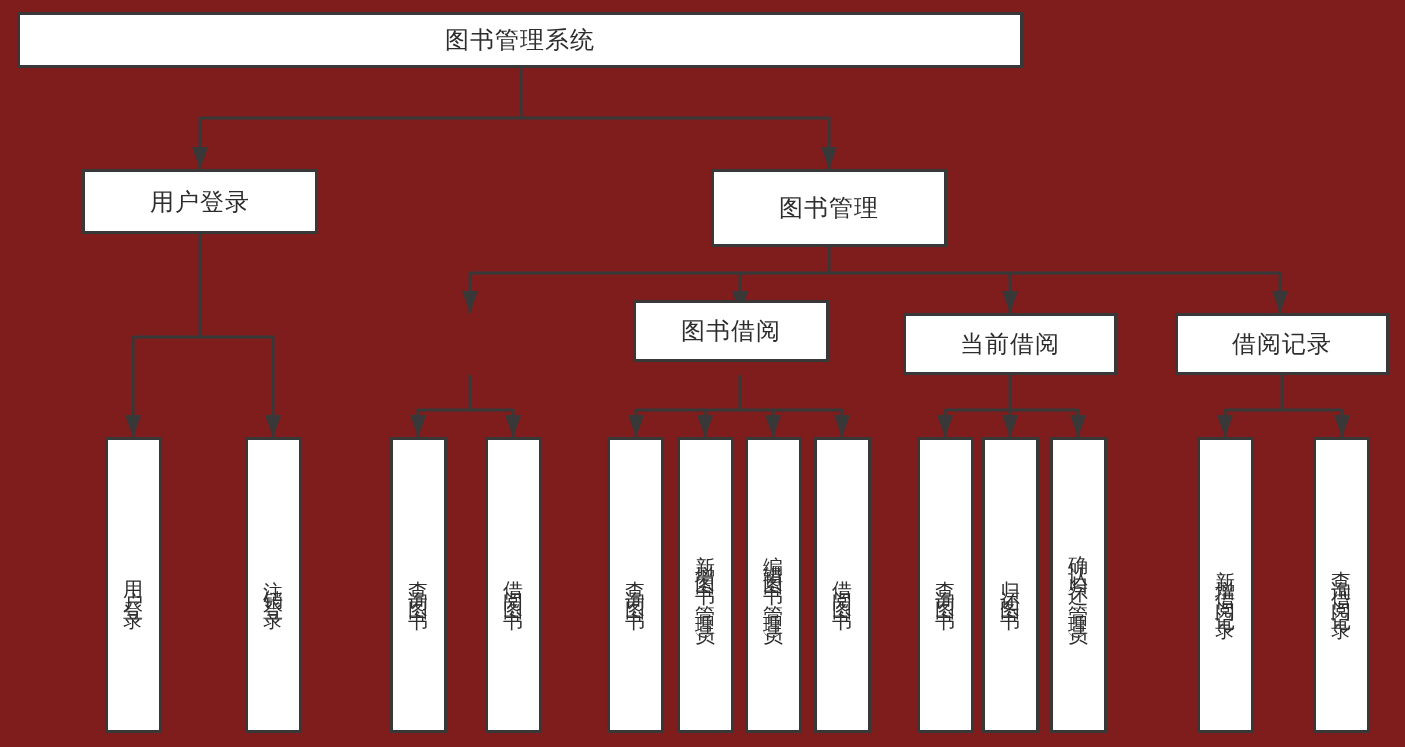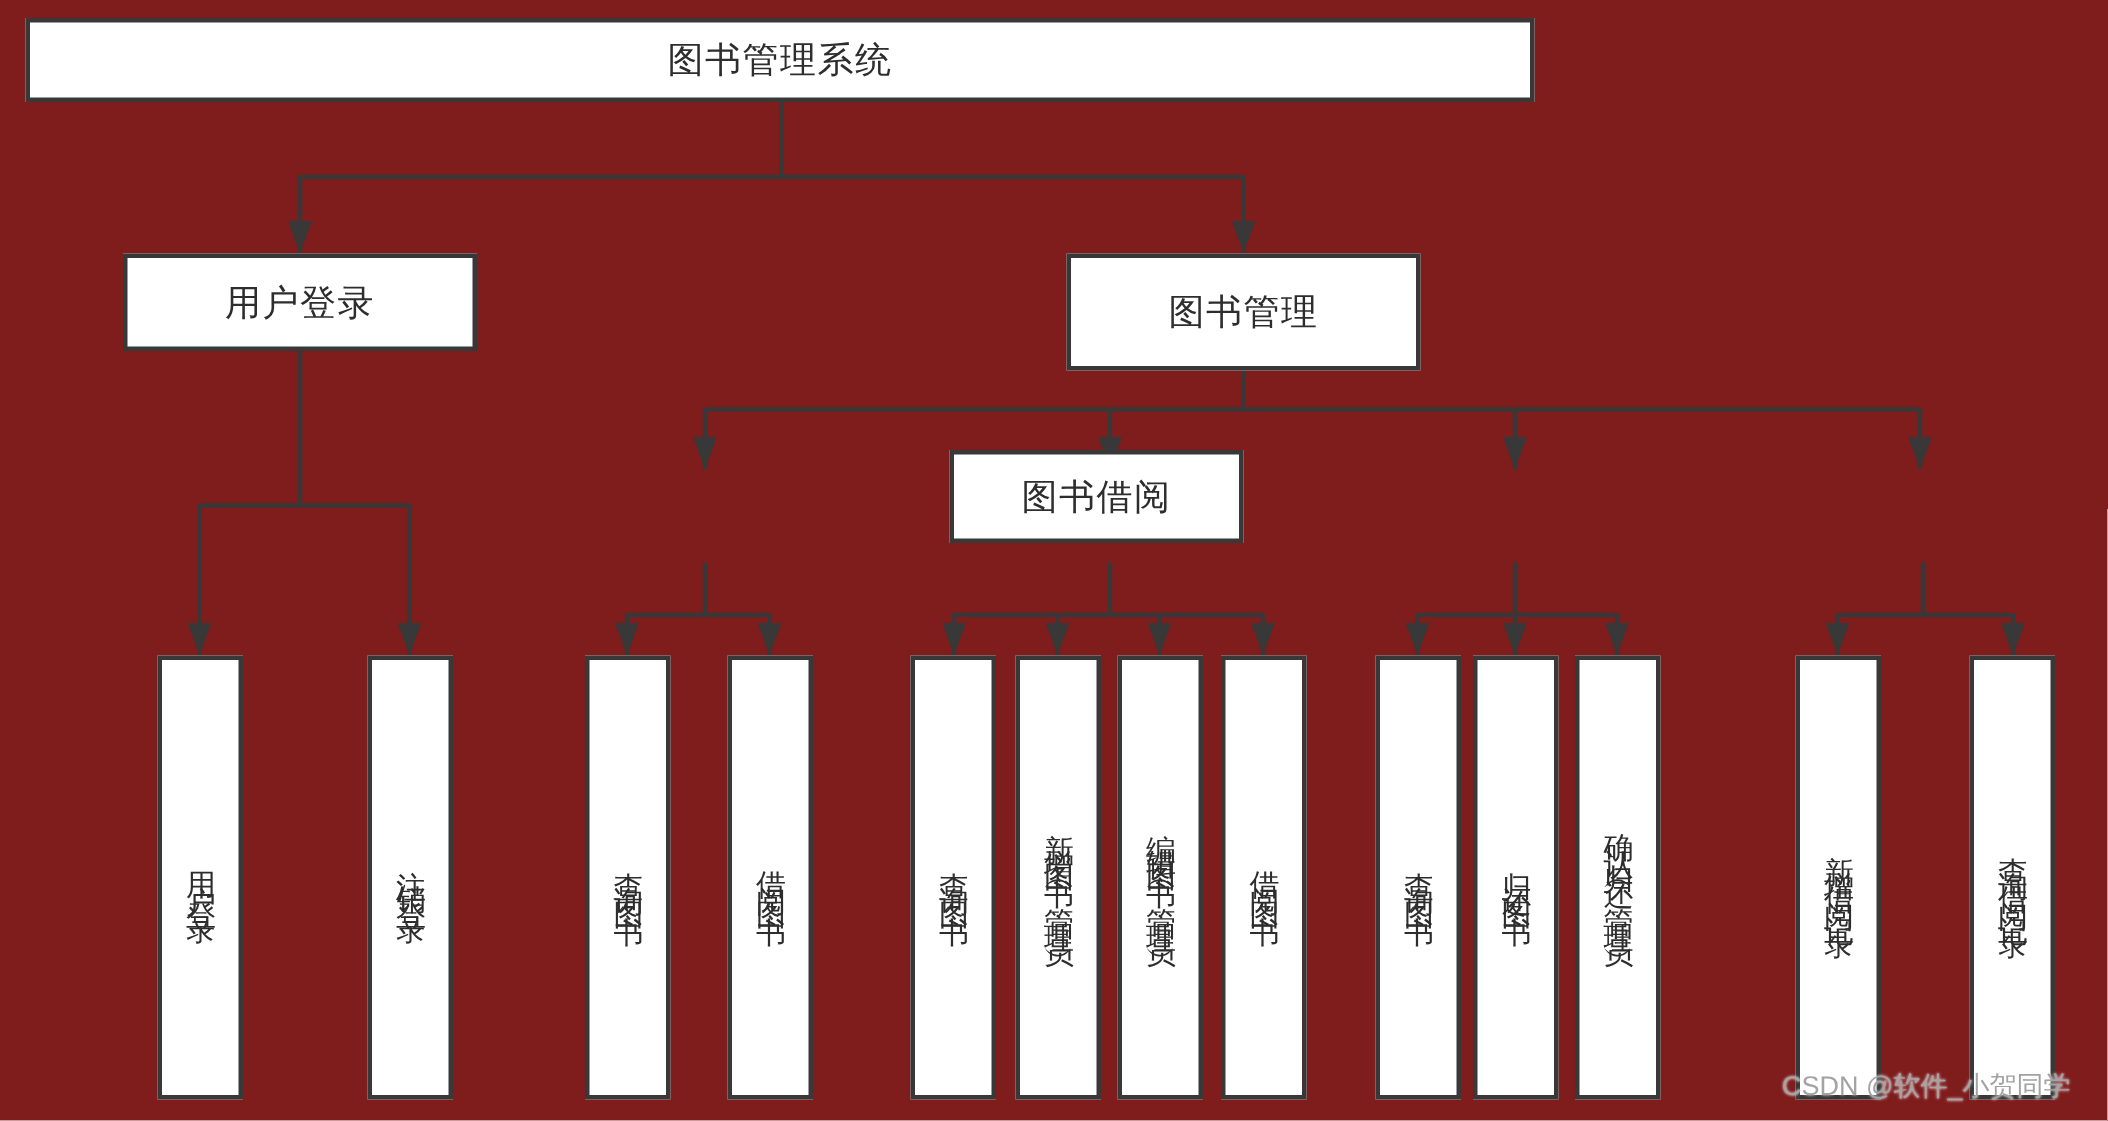"当前借阅" div.node { html: none -> <div>当前借阅</div> }
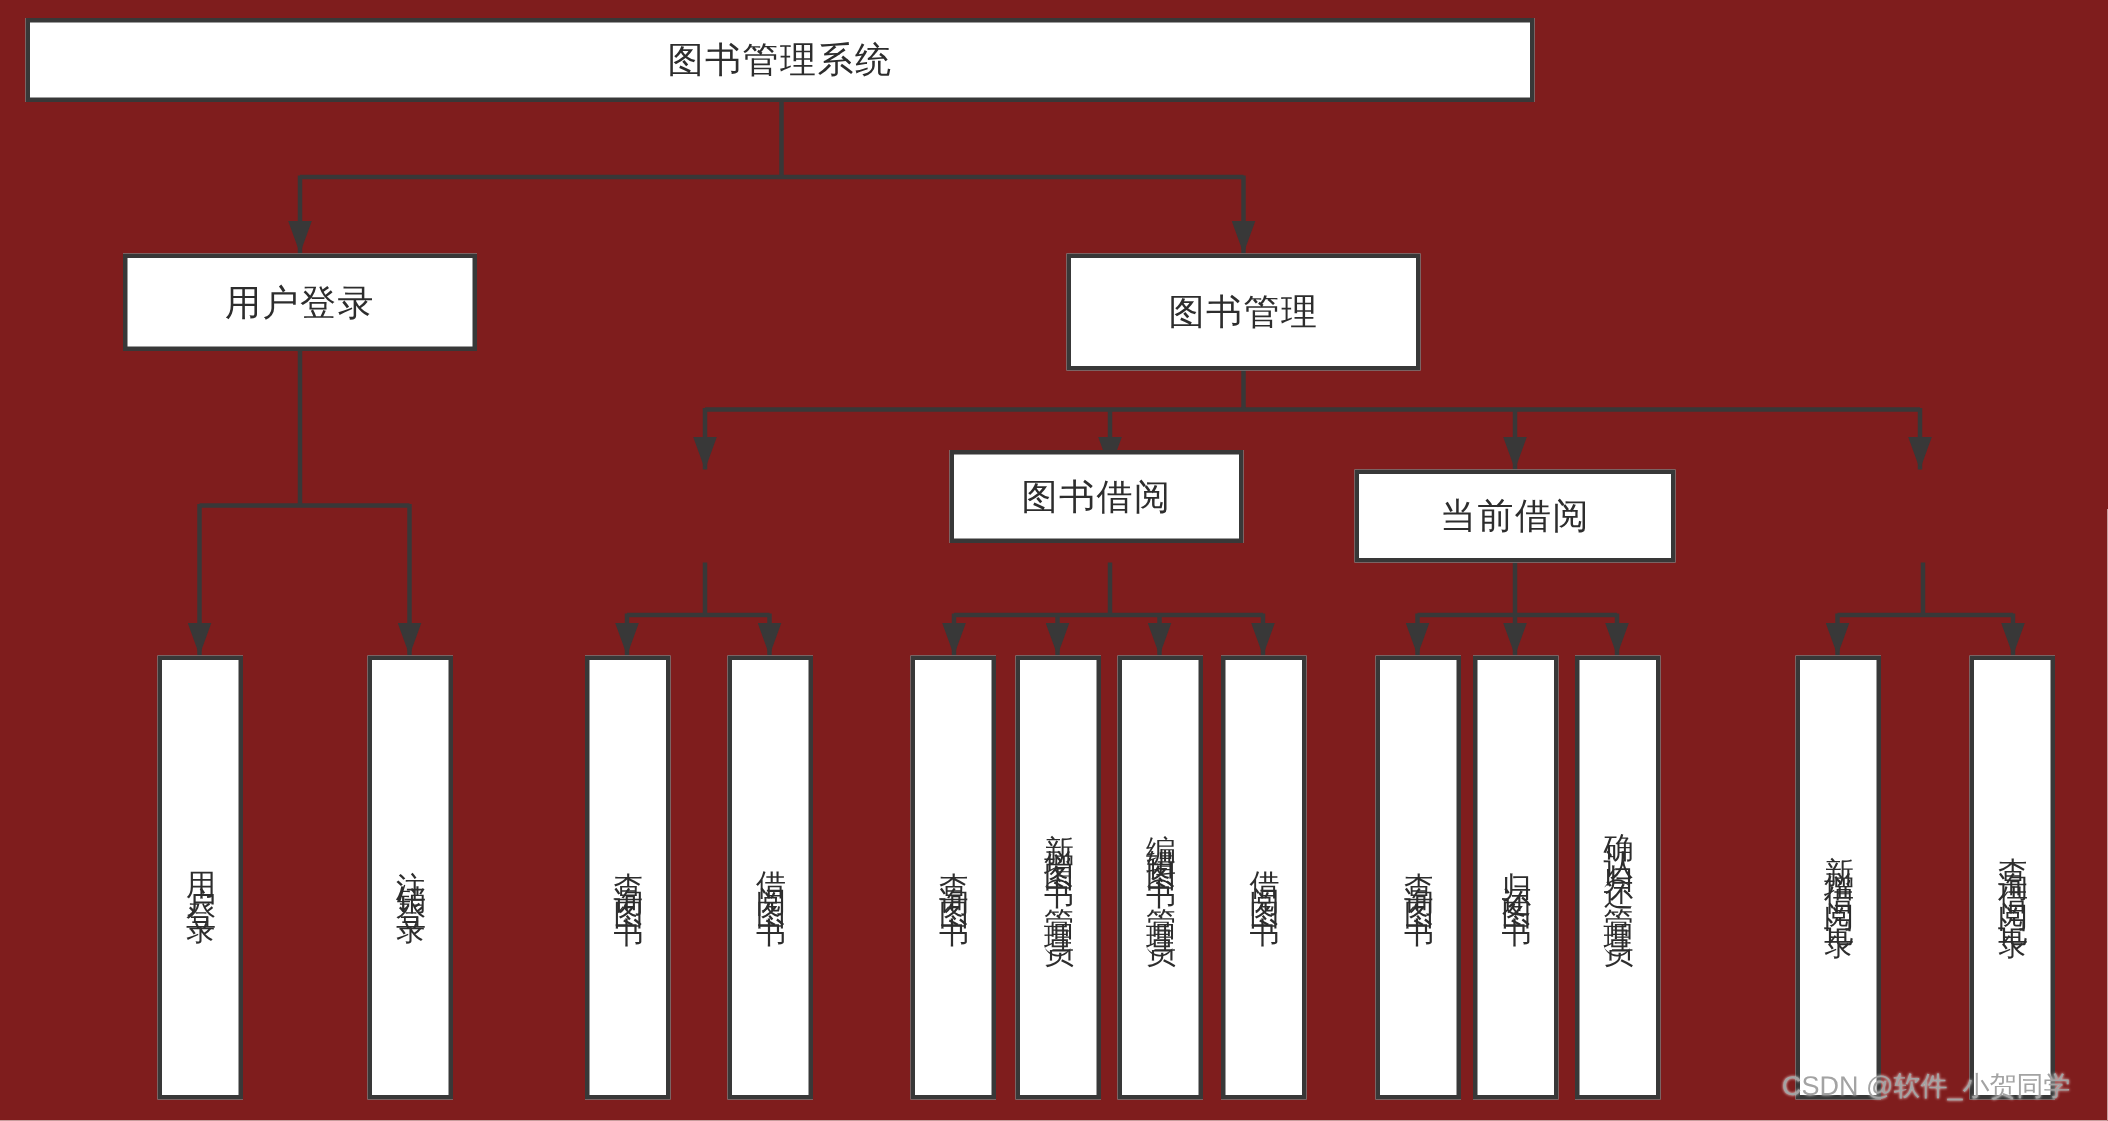"借阅记录" div.node { html: none -> <div>借阅记录</div> }
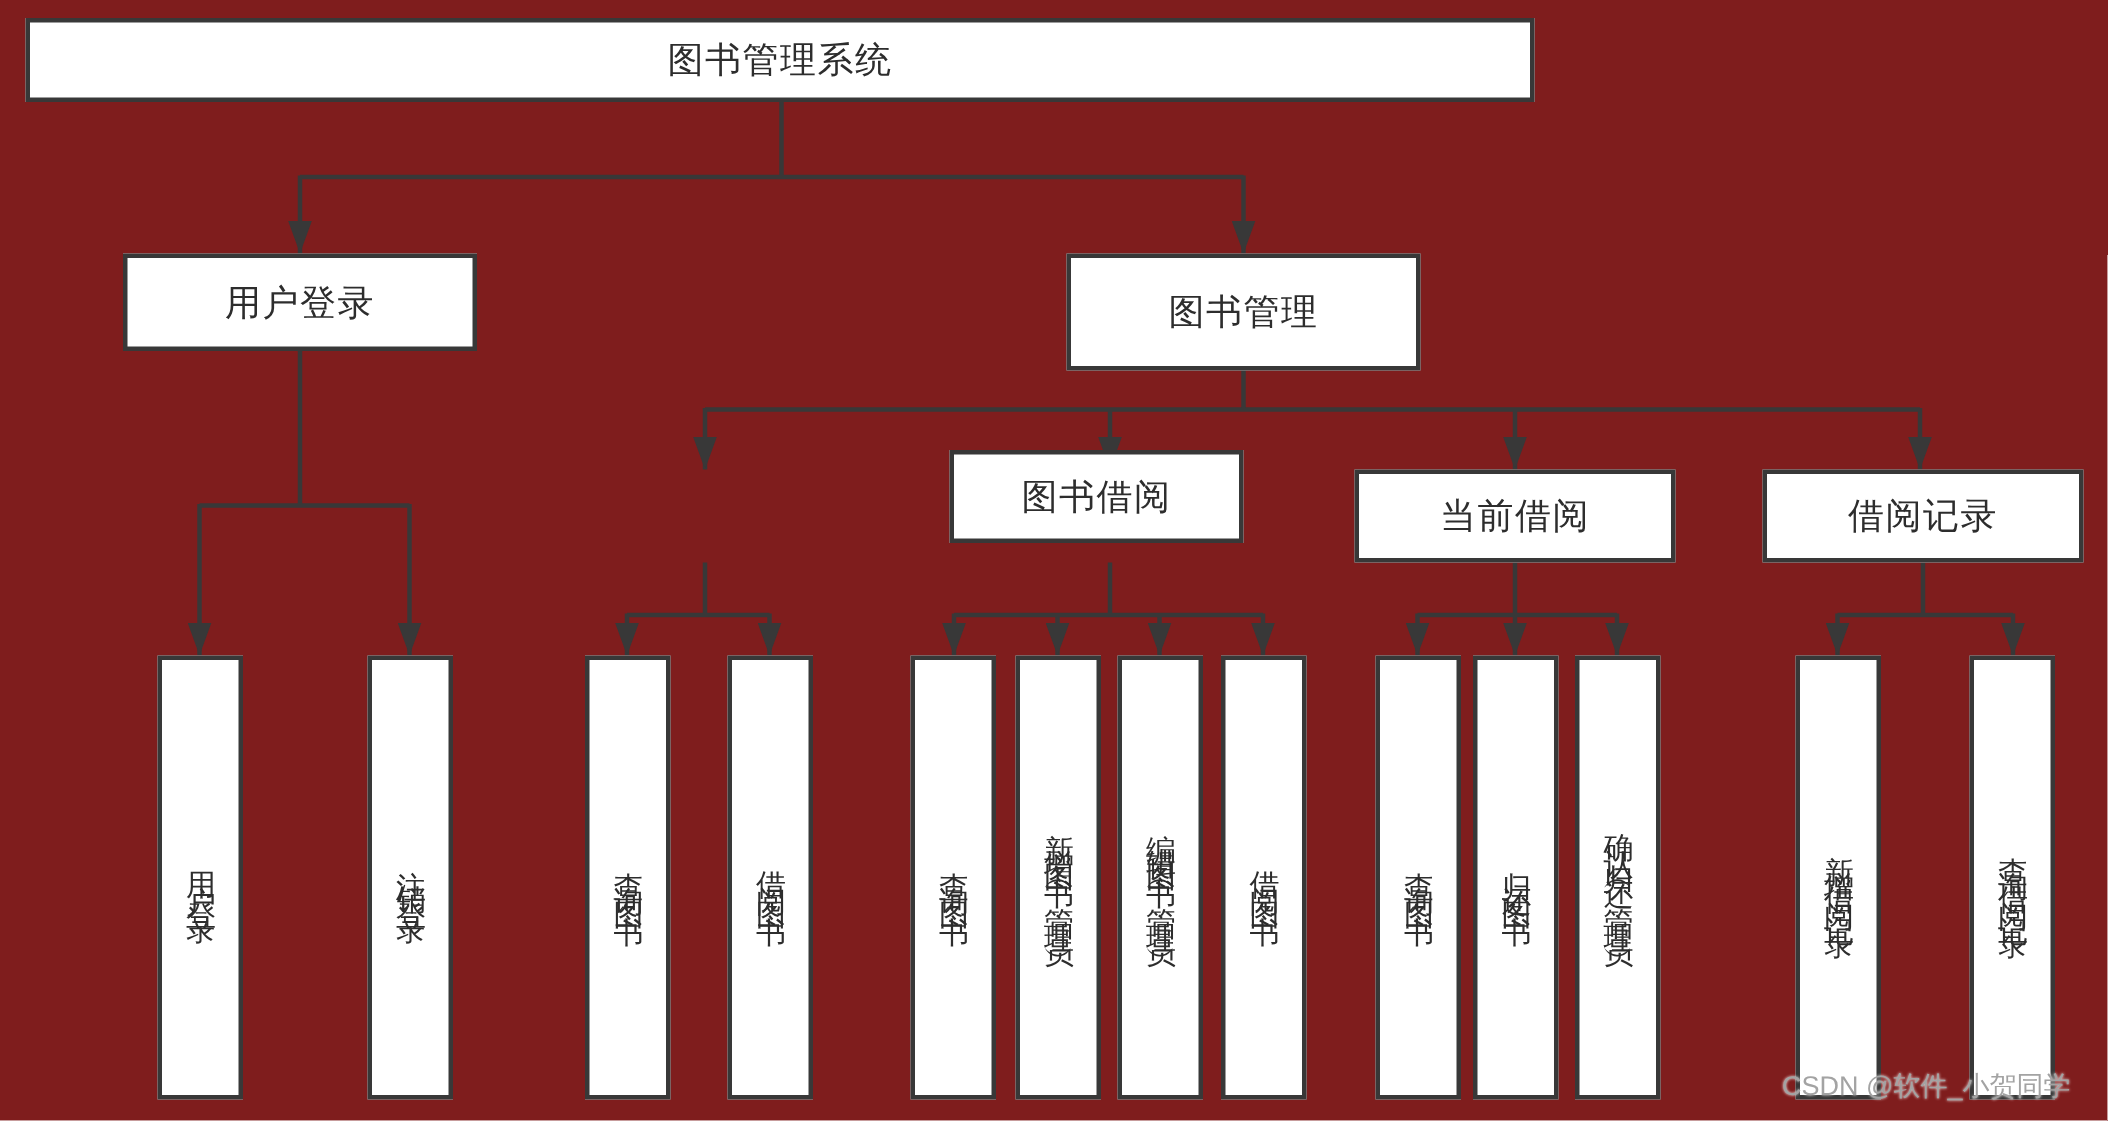"CSDN @软件_小贺同学" div.watermark { html: <div>CSDN @软件_小贺同学</div> -> none }
